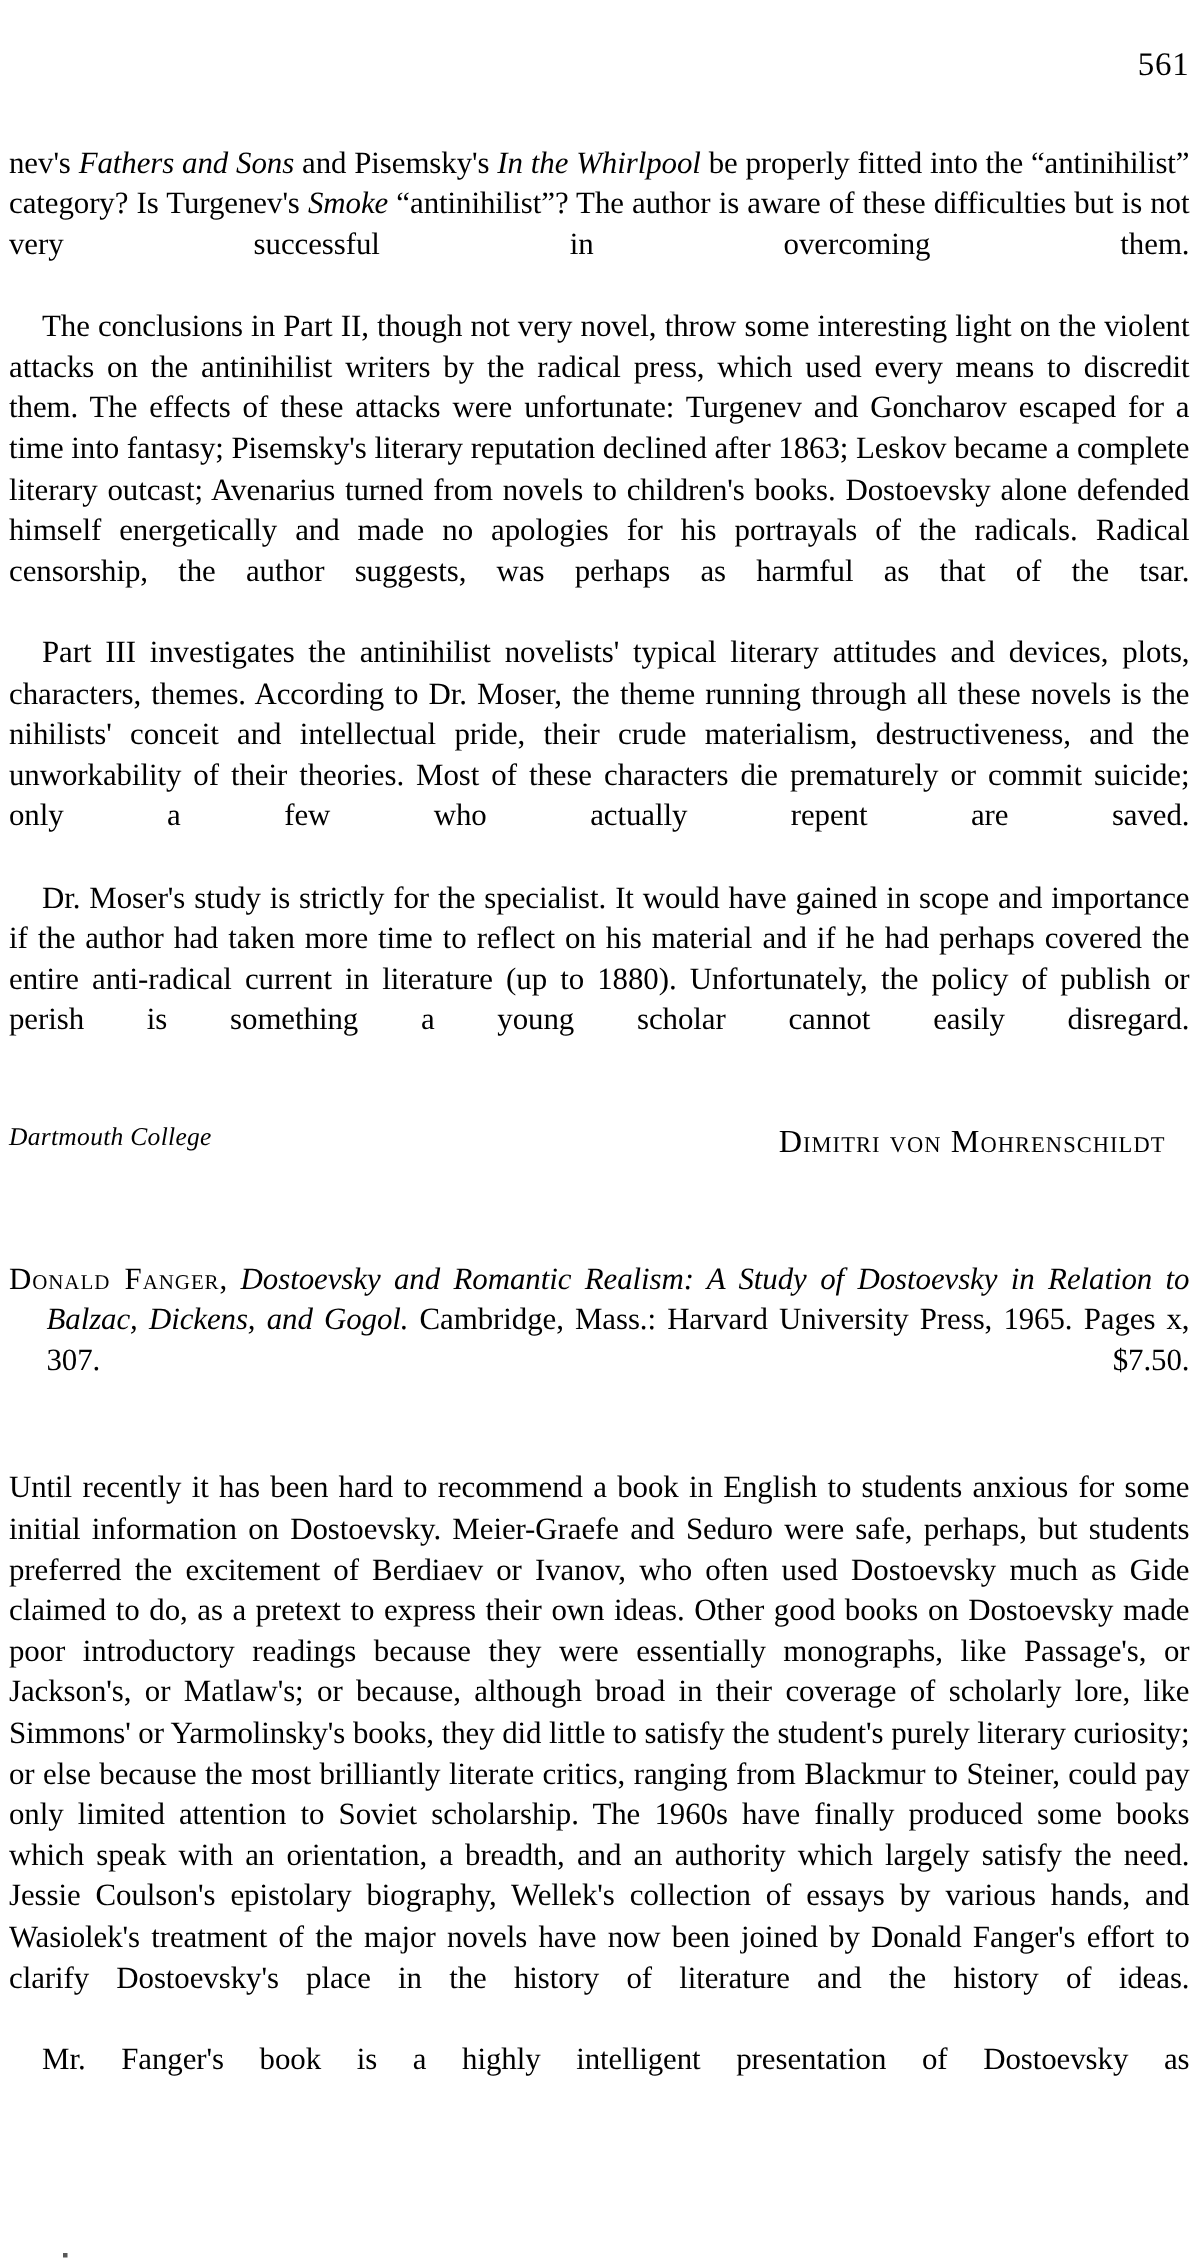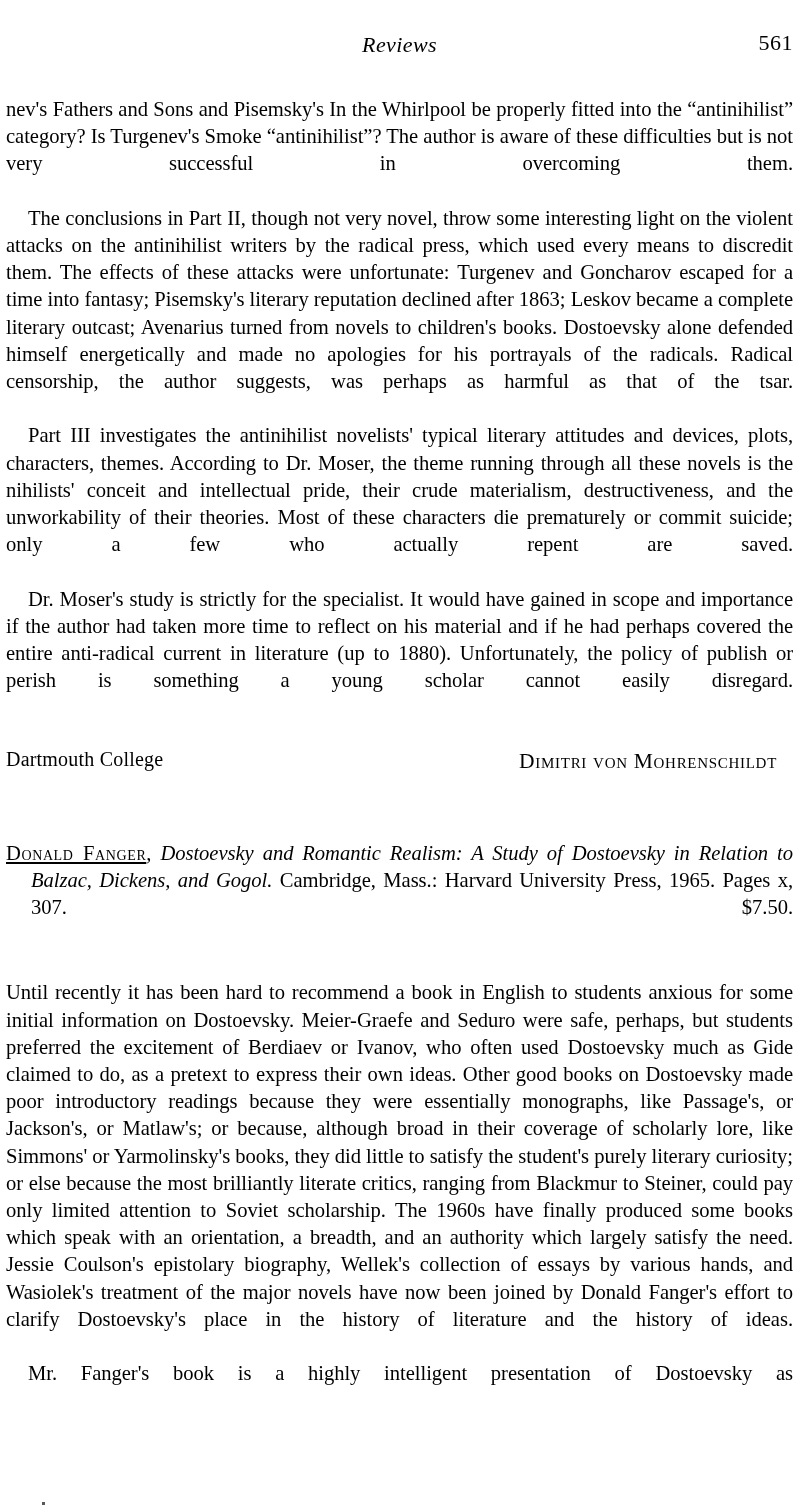"Reviews" div.head-title { html: <div>Reviews</div> -> none }
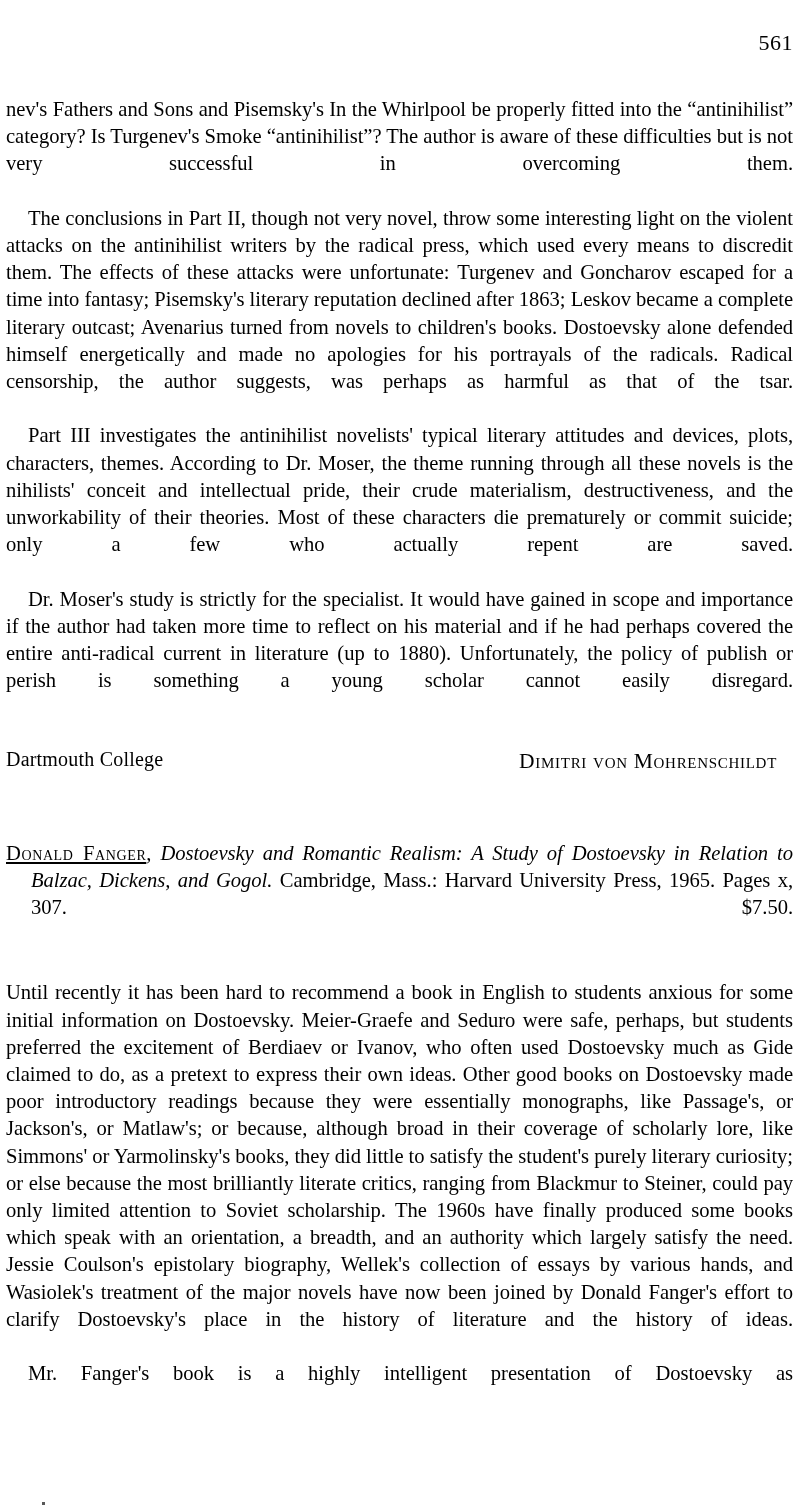"Fathers and Sons" em, .ital { font-style: none -> italic }
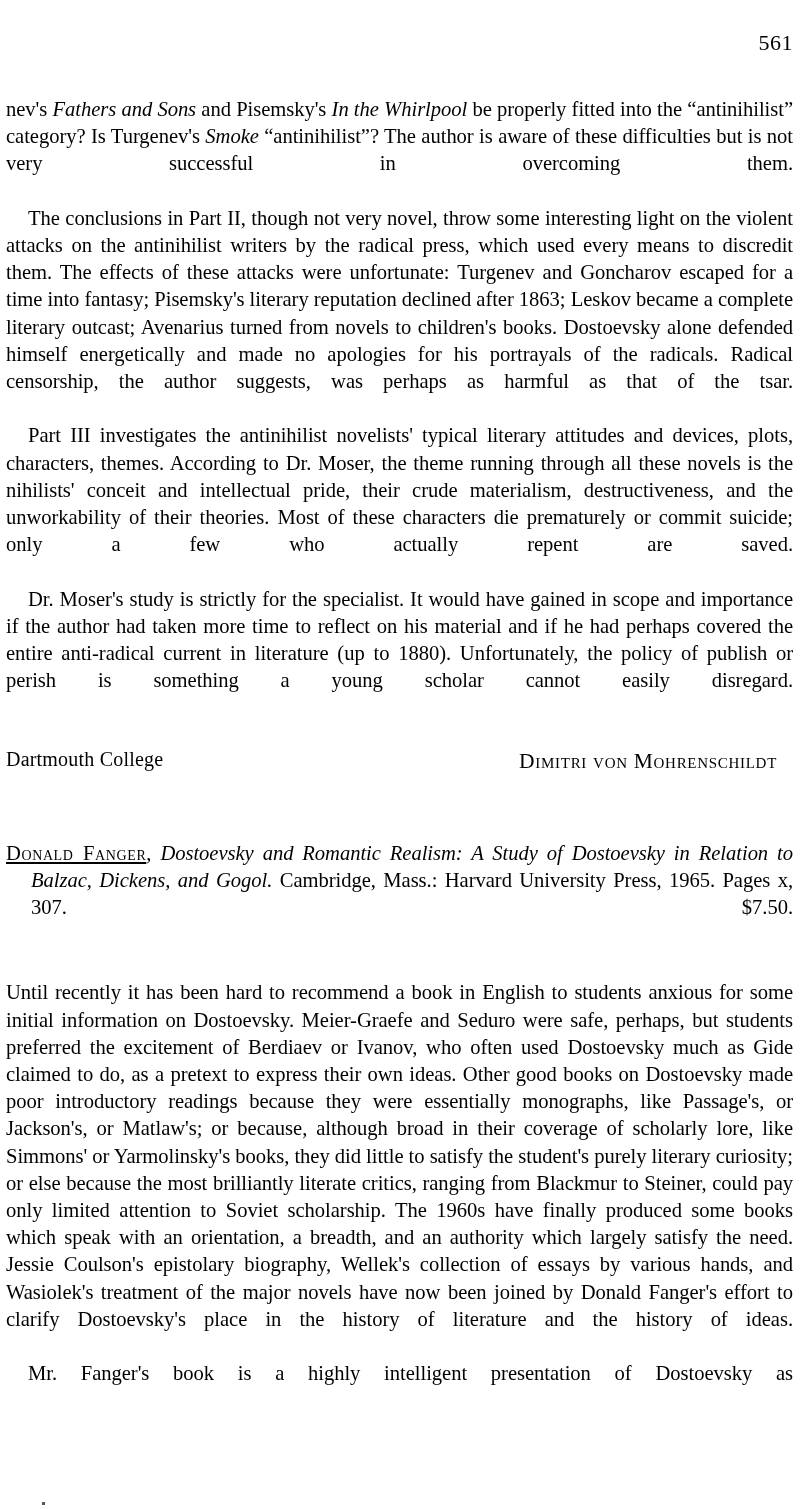"Dartmouth College" .signature .affiliation { font-size: 20px -> 17px; font-style: none -> italic }
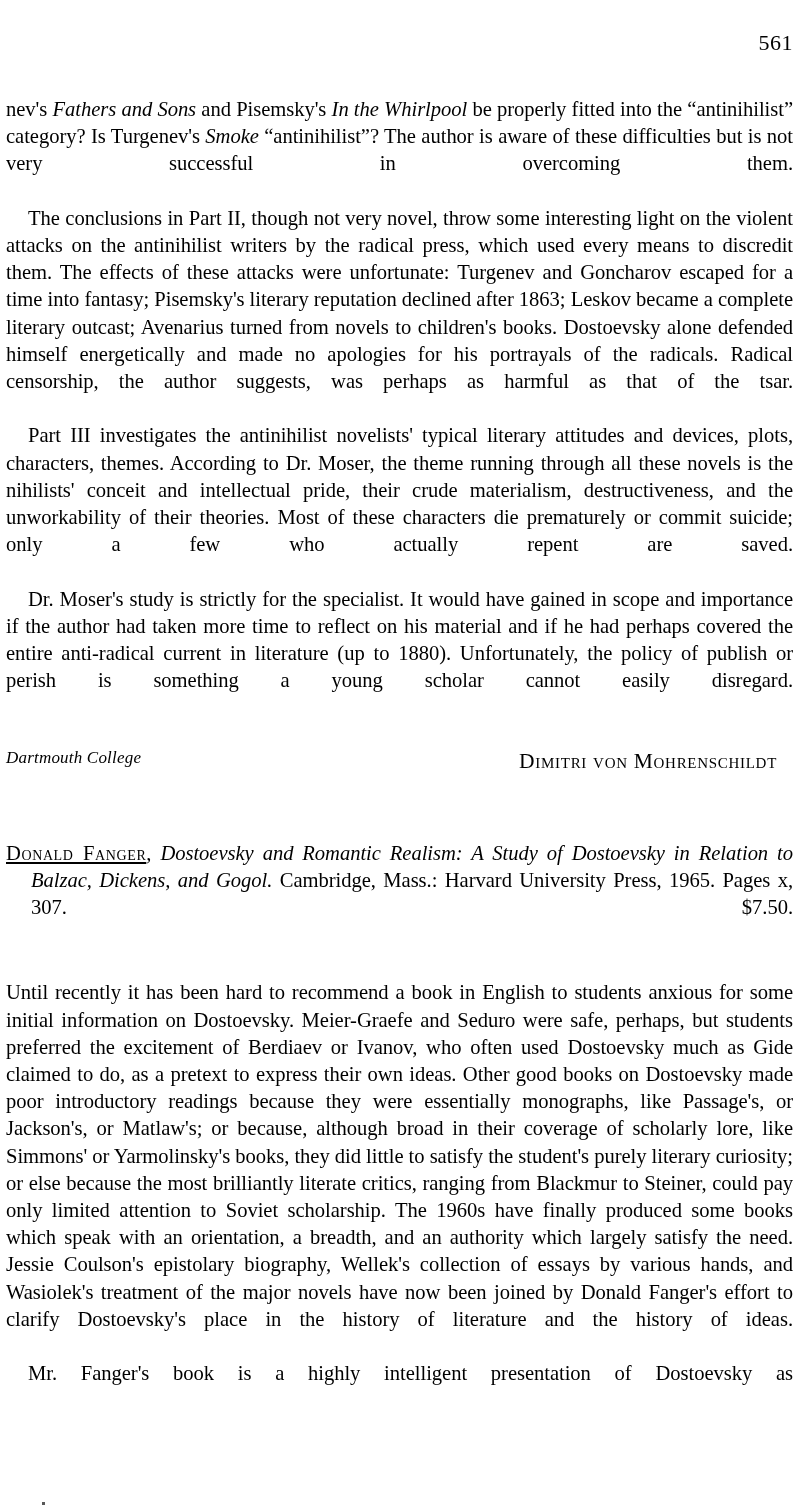"Donald Fanger" .citation .author { text-decoration: underline -> none }
